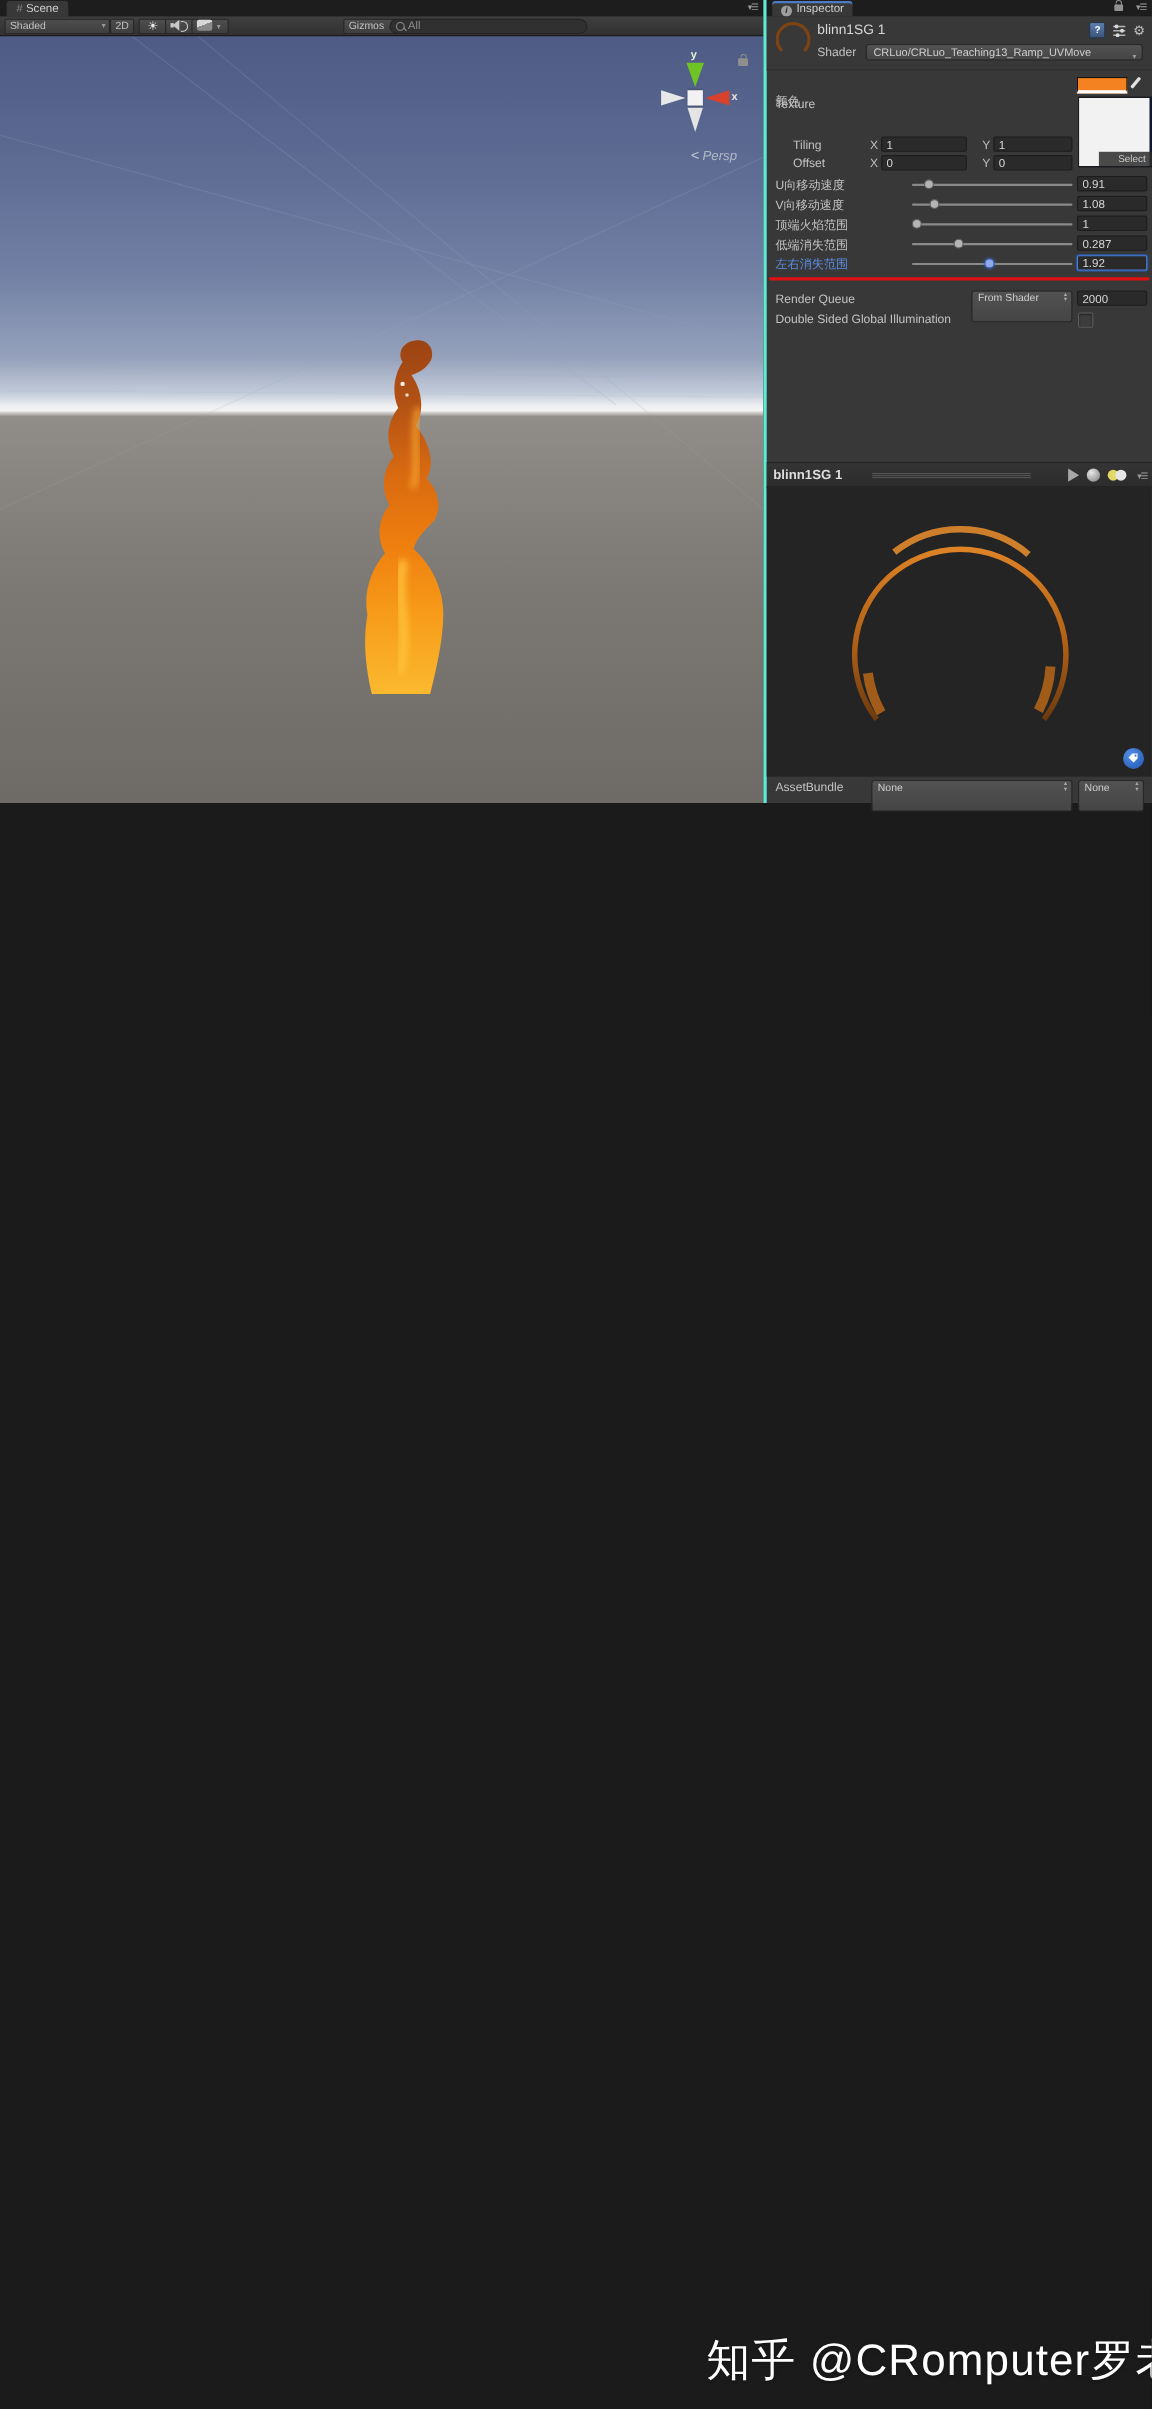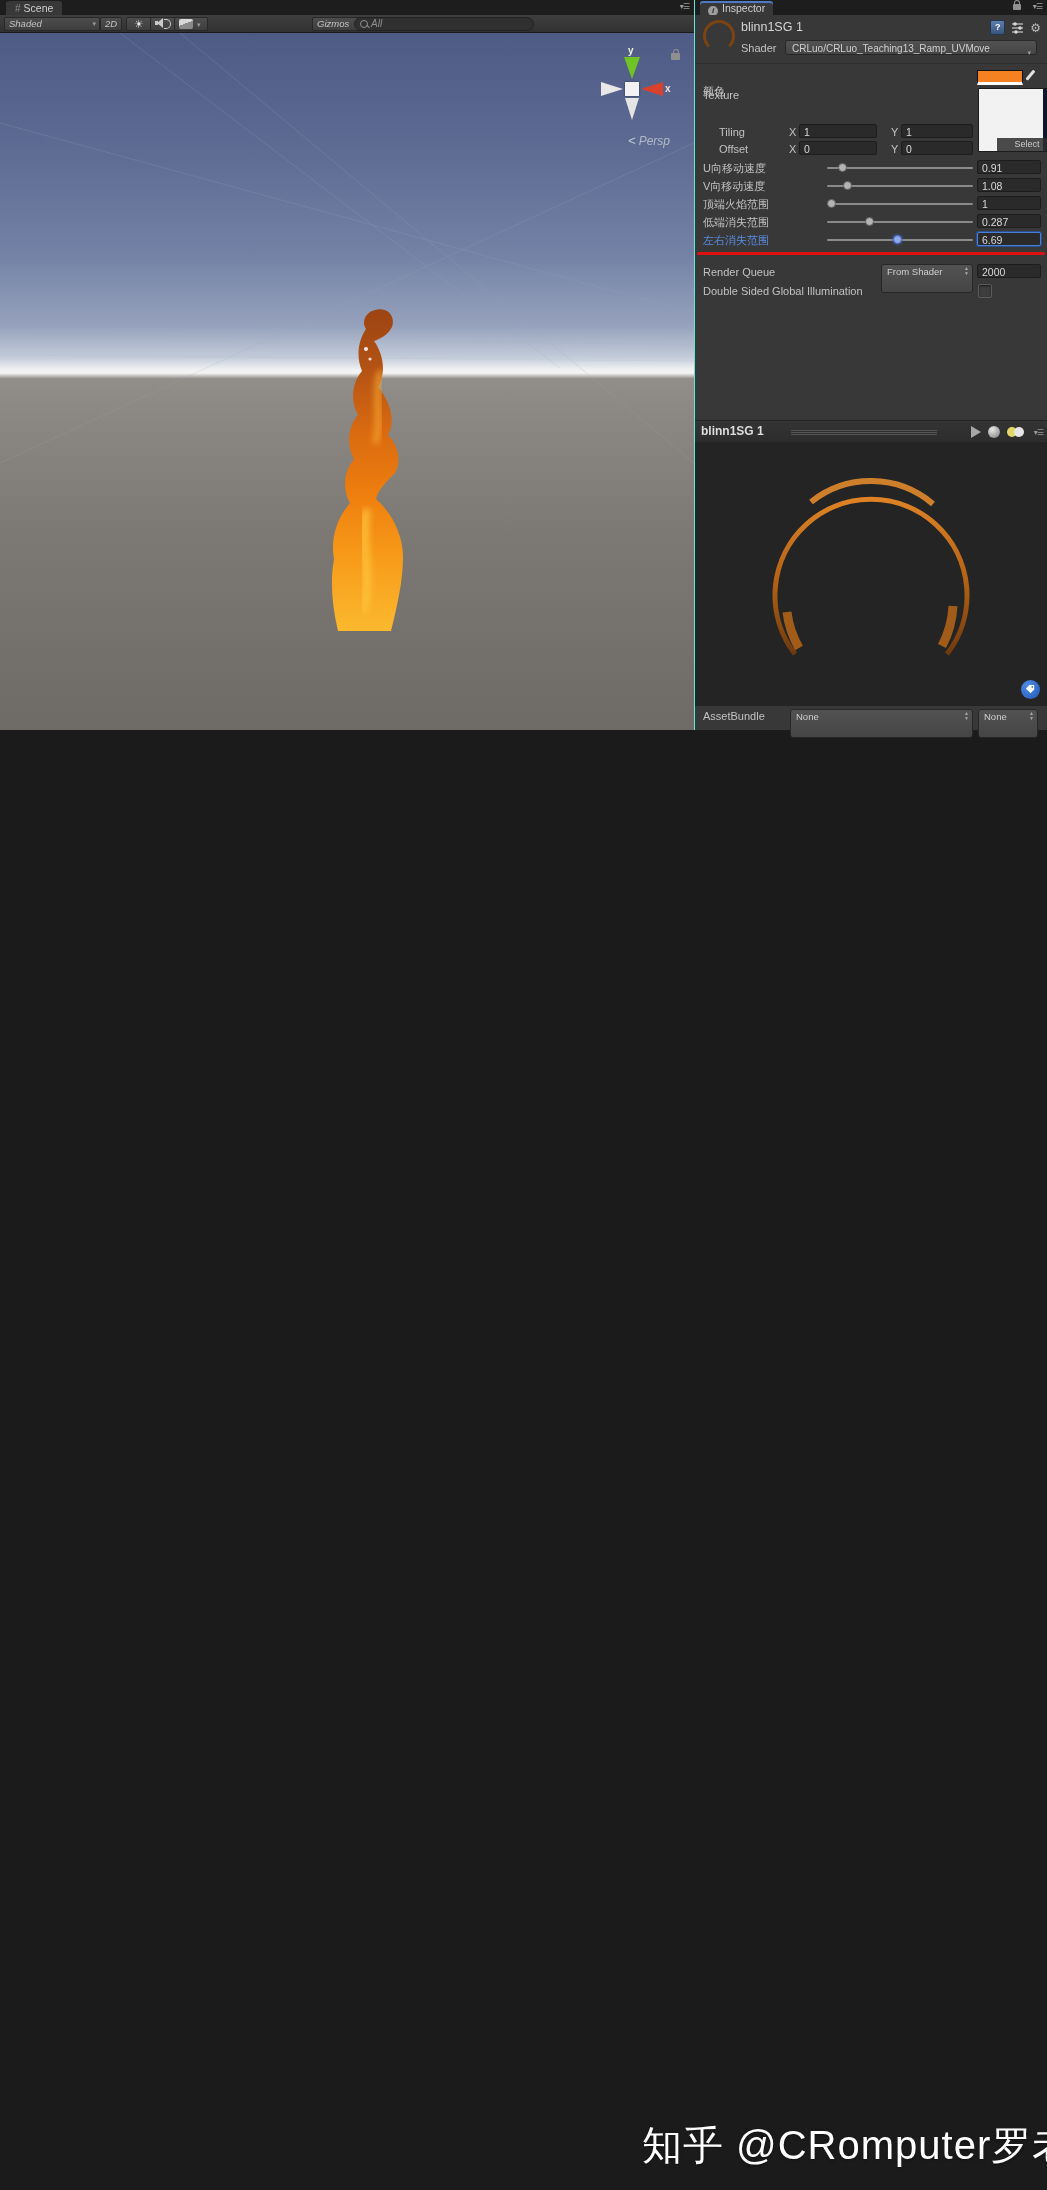"i Inspector" .inspector { border-left: 1px solid #5eead4 -> 3px solid #5eead4 }
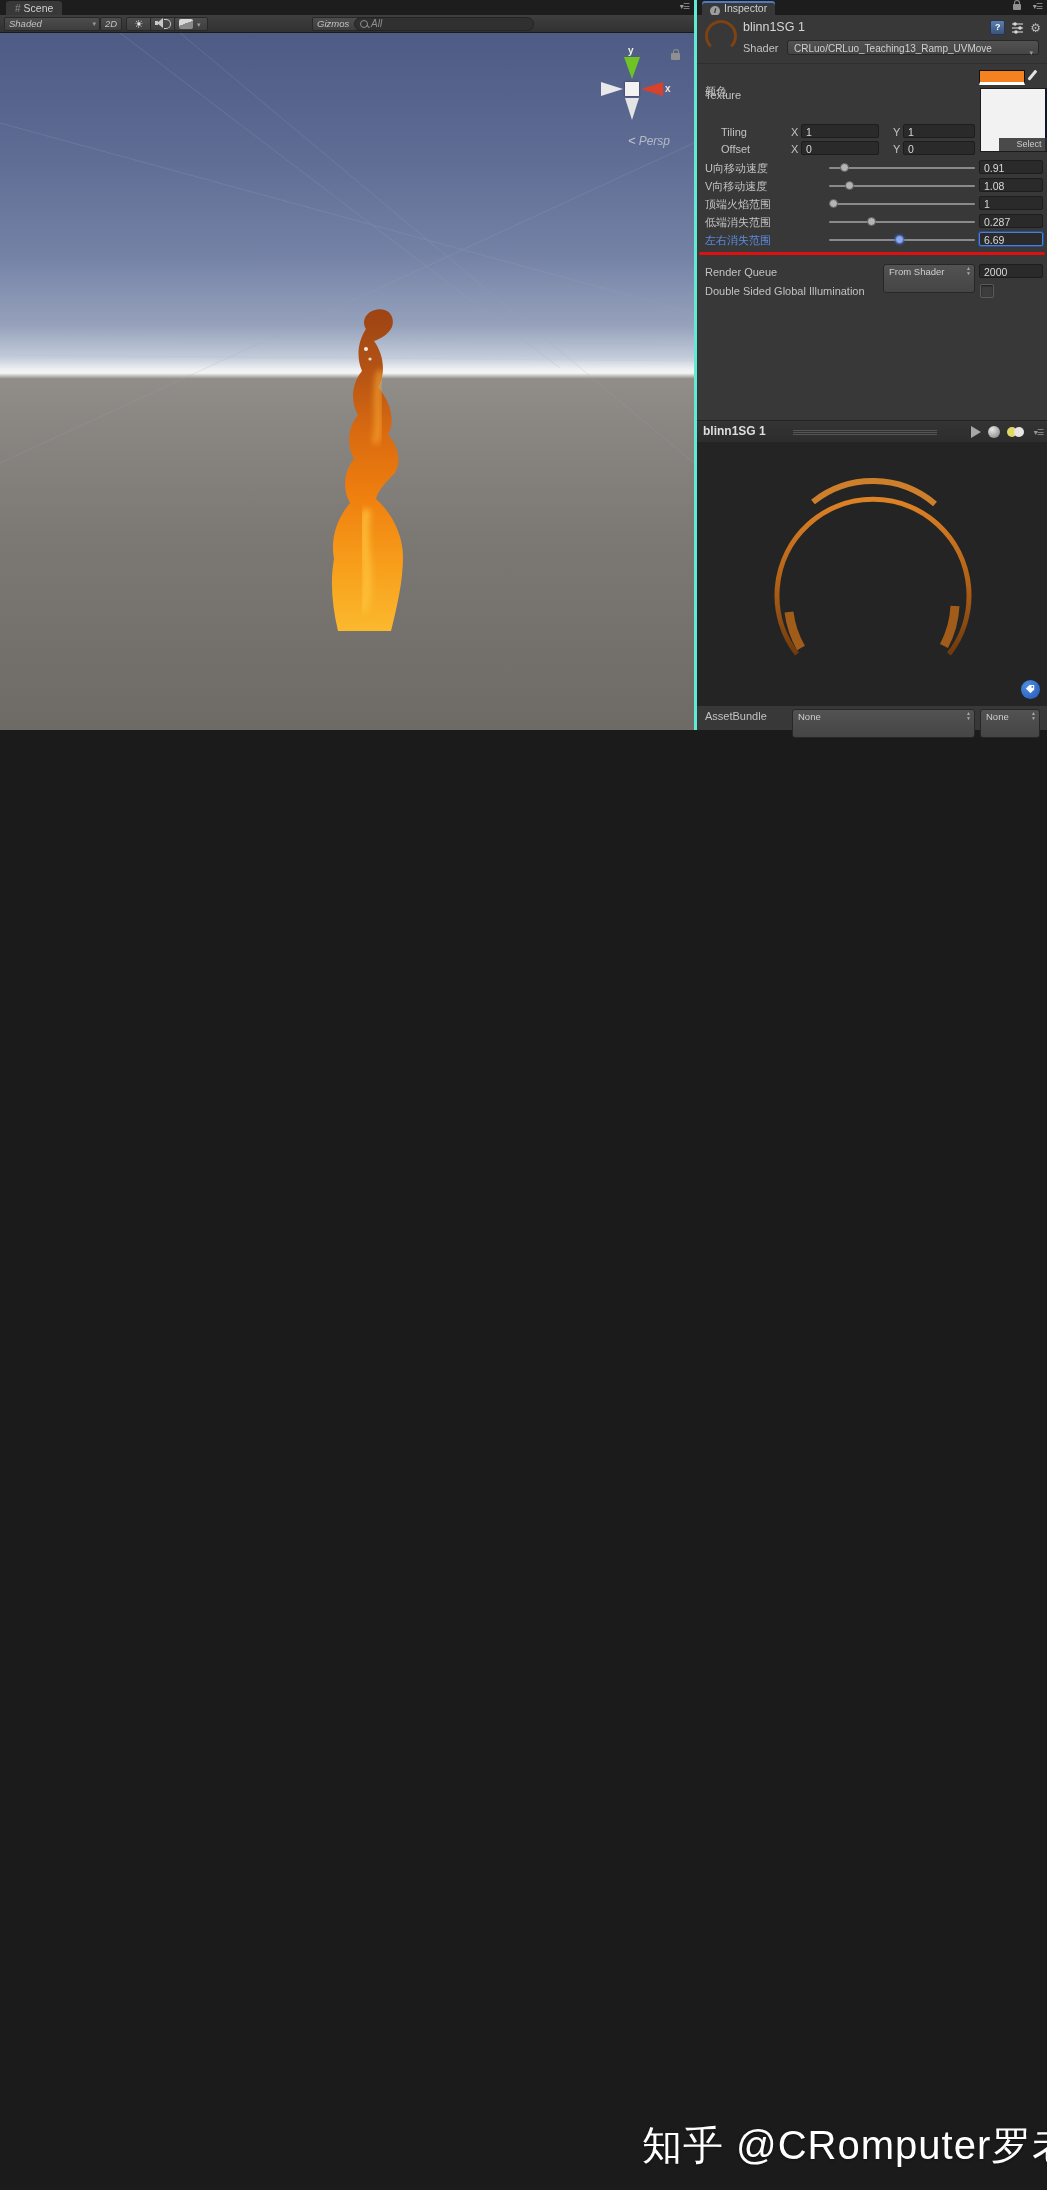"Shaded" .toolbar { font-style: italic -> none }
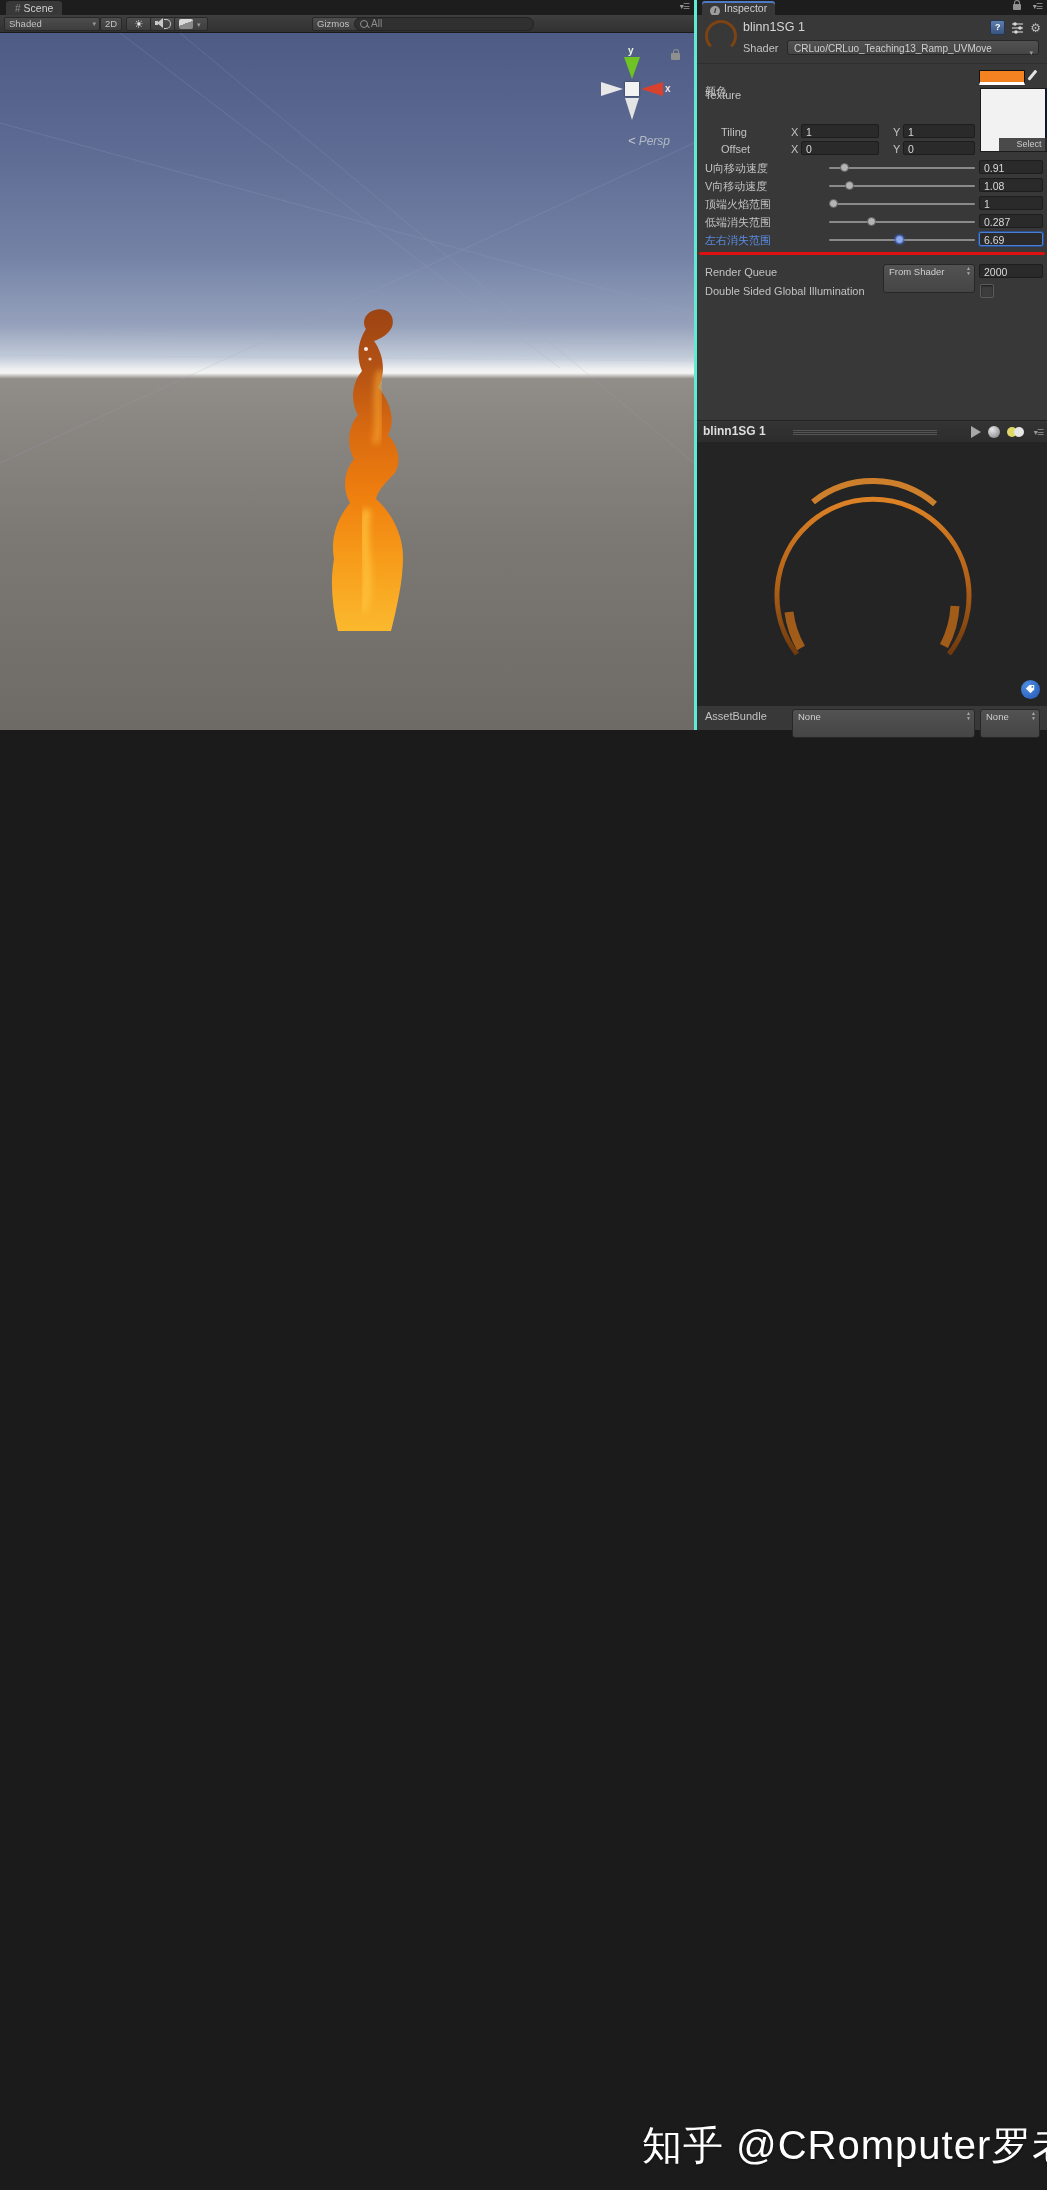"6.69" div.field { text: 6.69 -> 1.92 }
